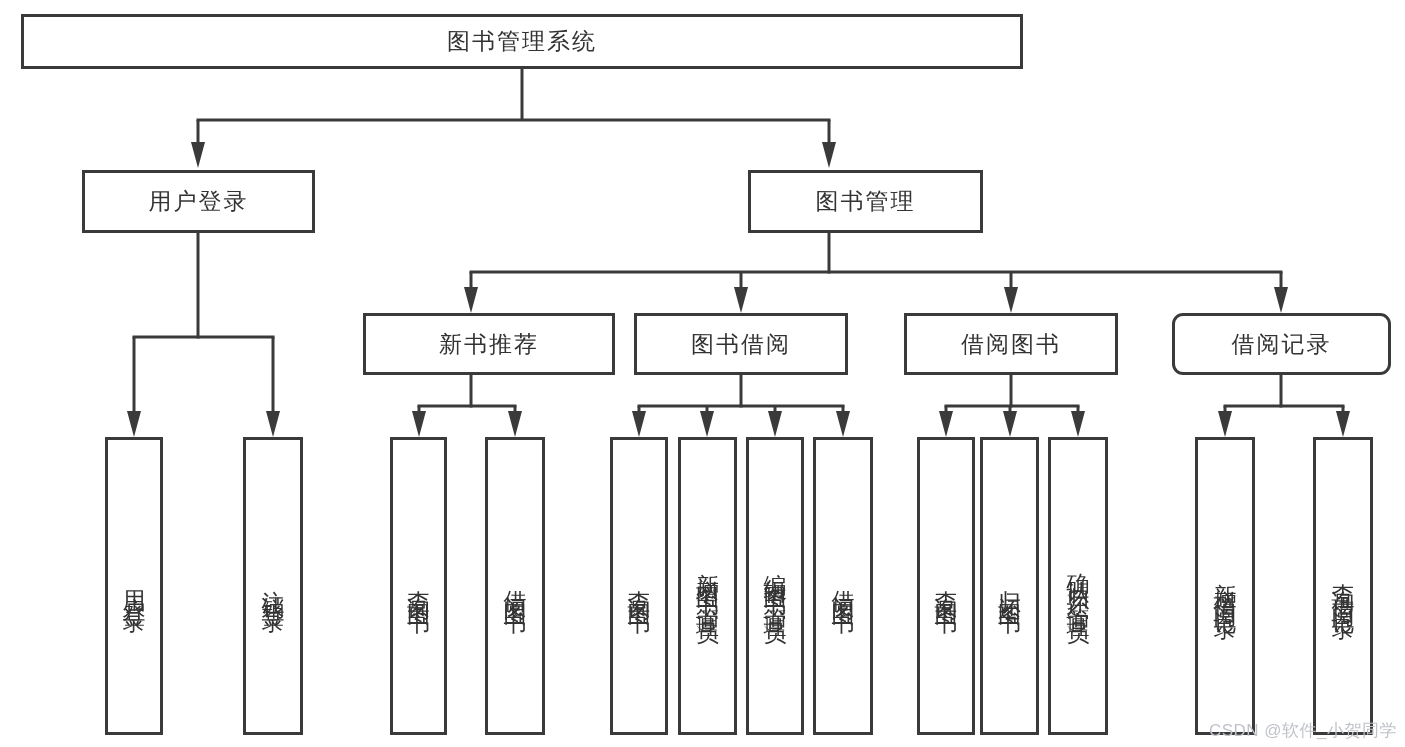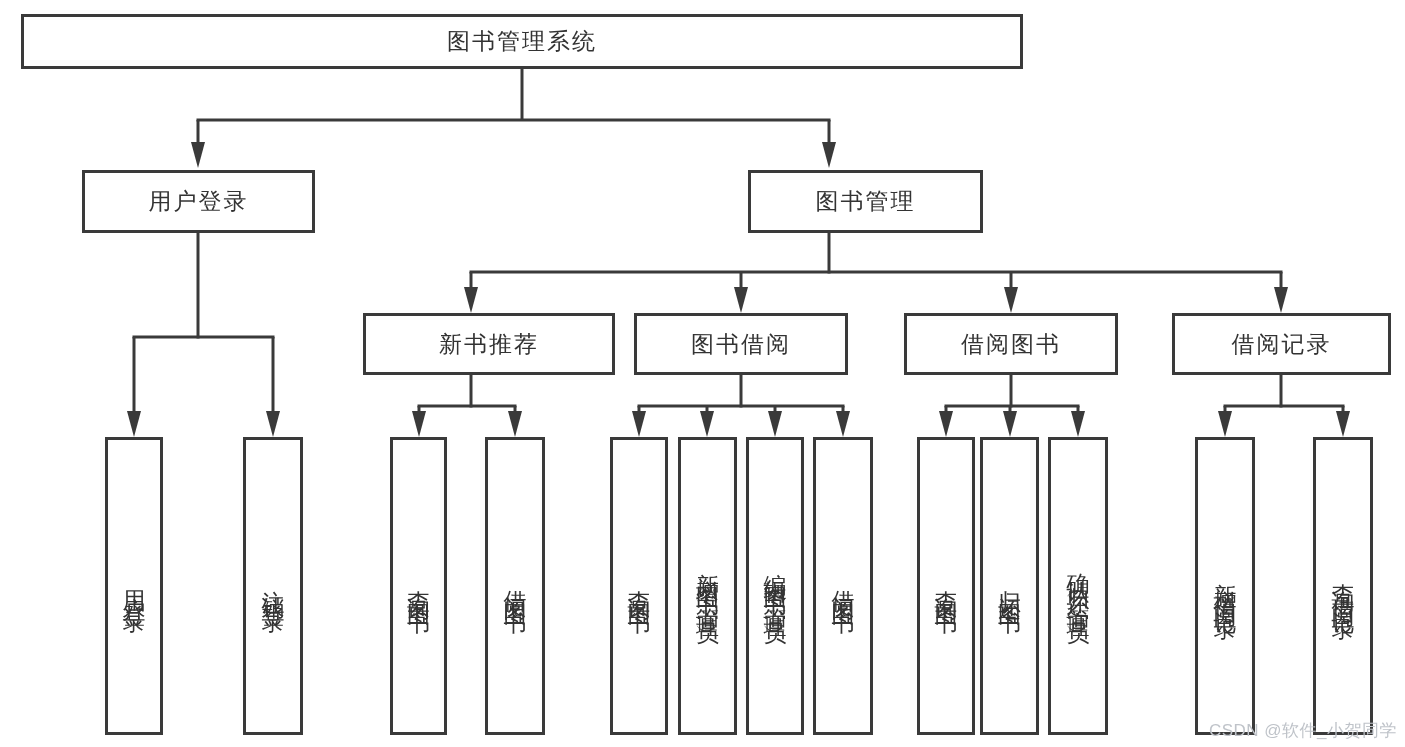"借阅记录" div.node { border-radius: none -> 11px }
